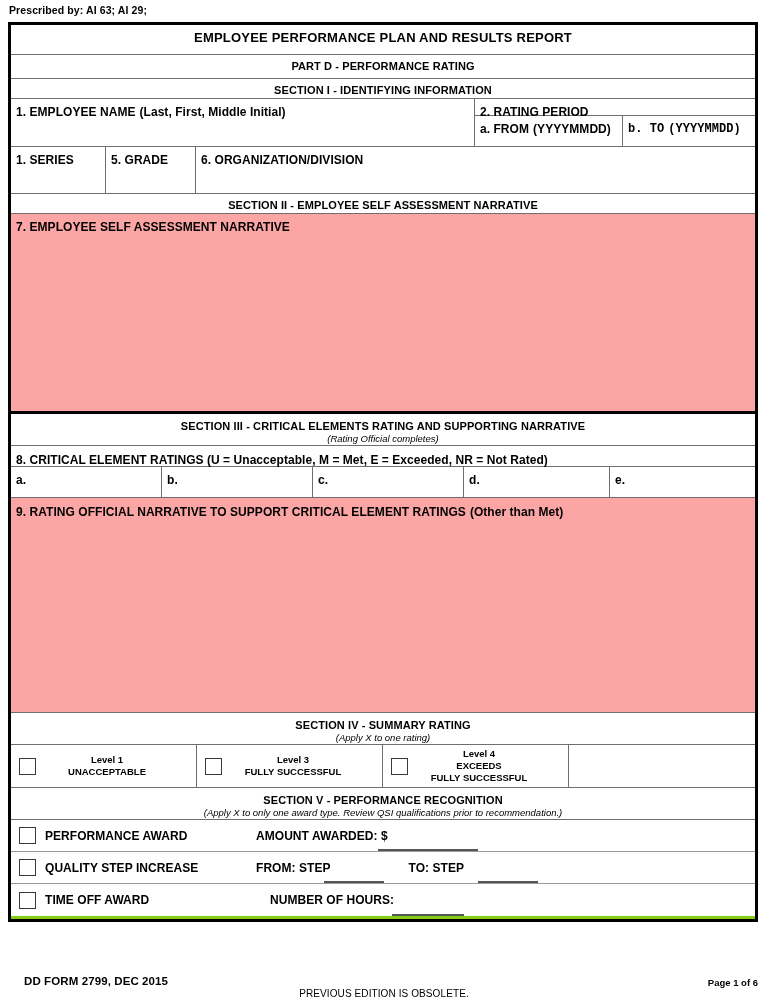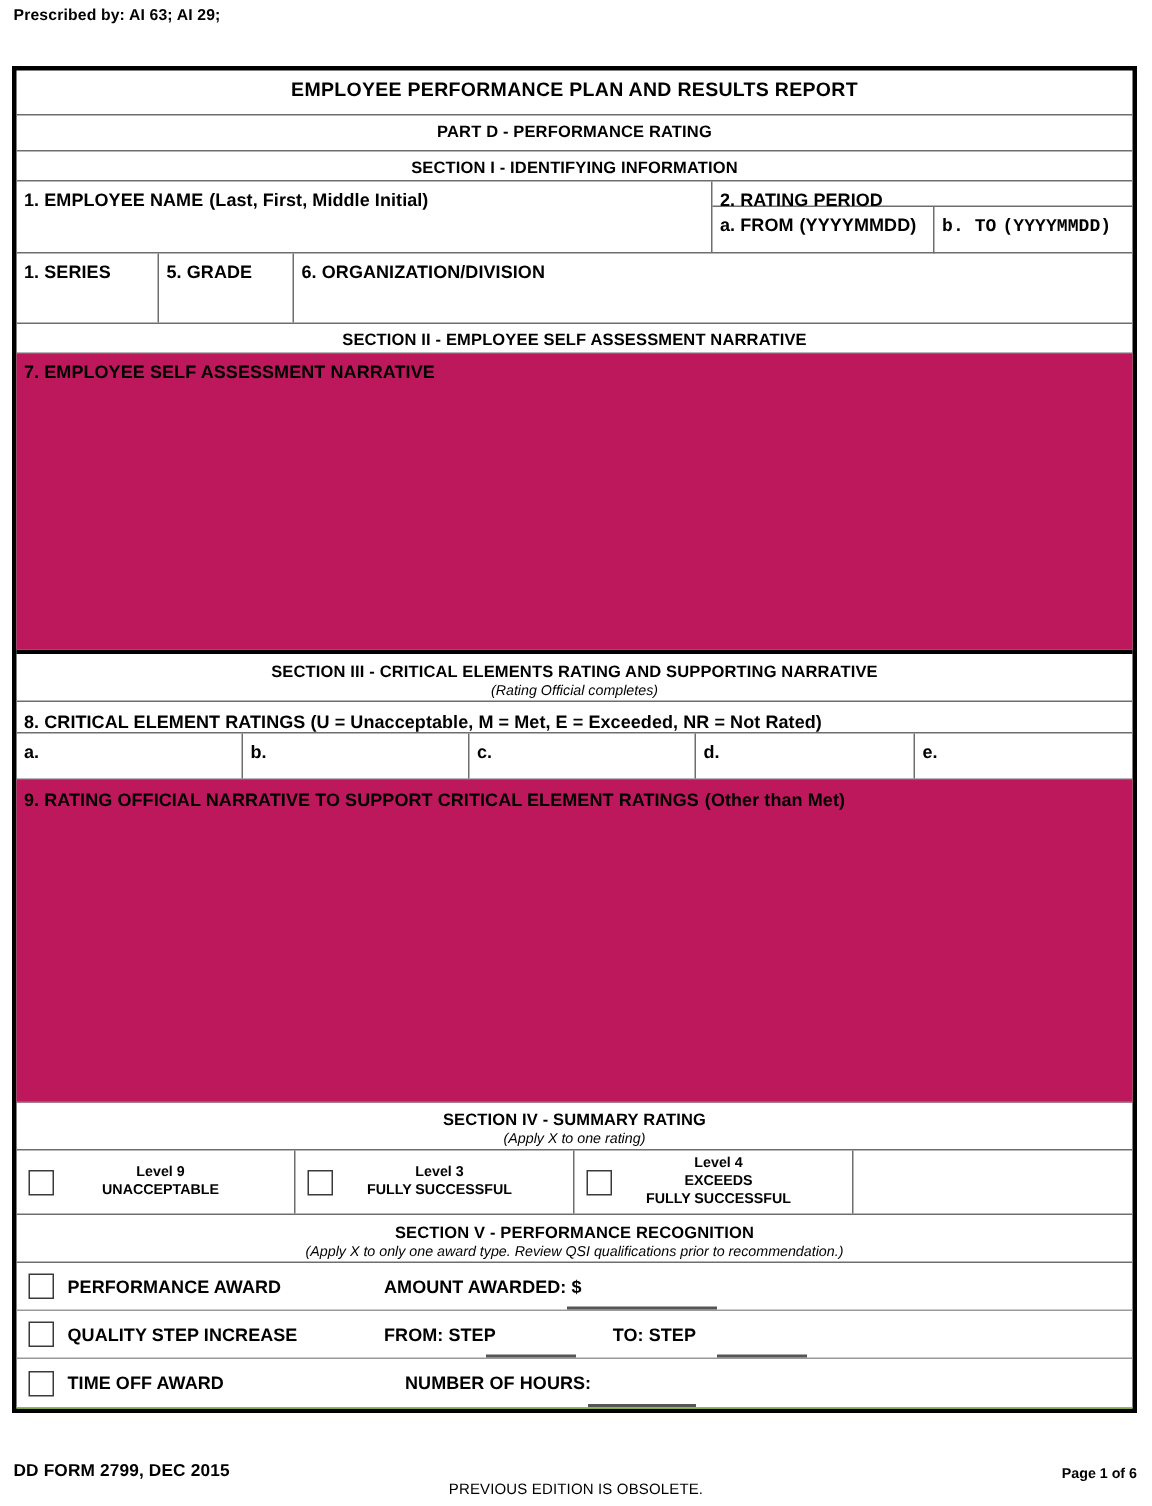"EMPLOYEE PERFORMANCE PLAN AND RESULTS" .form-frame { top: 44px -> 22px }
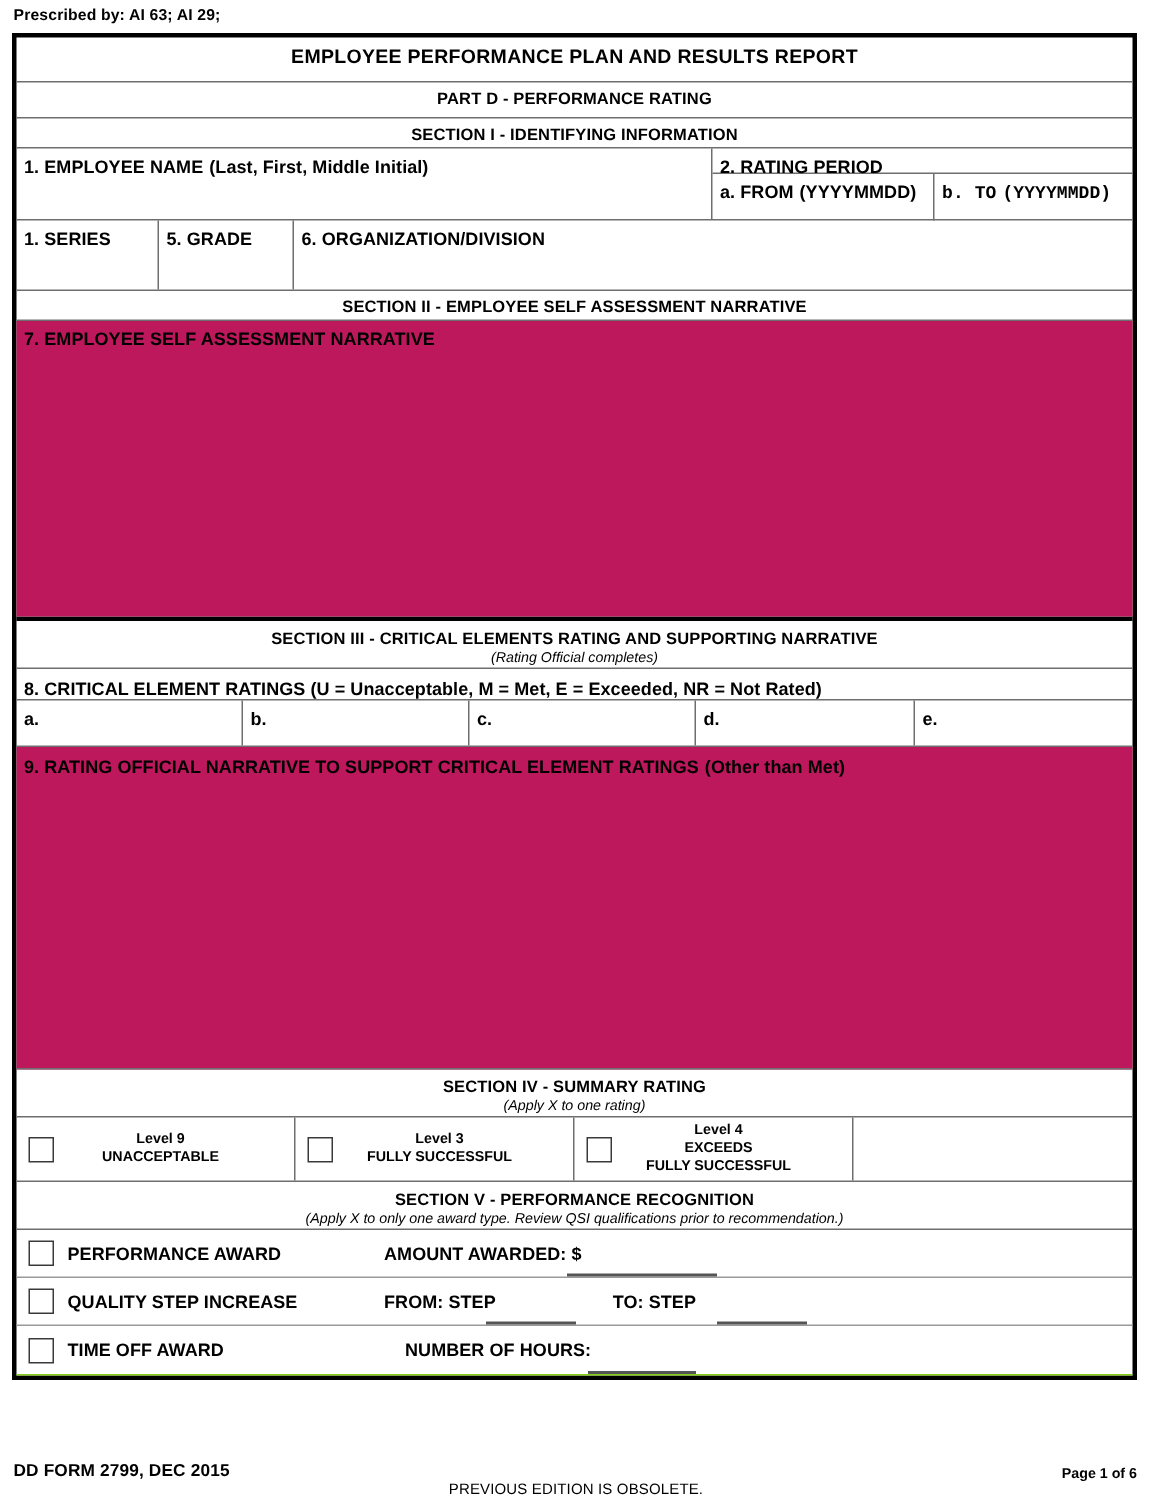"7. EMPLOYEE SELF ASSESSMENT NARRATIVE" .narrative { background: #be185d -> #fca5a5 }
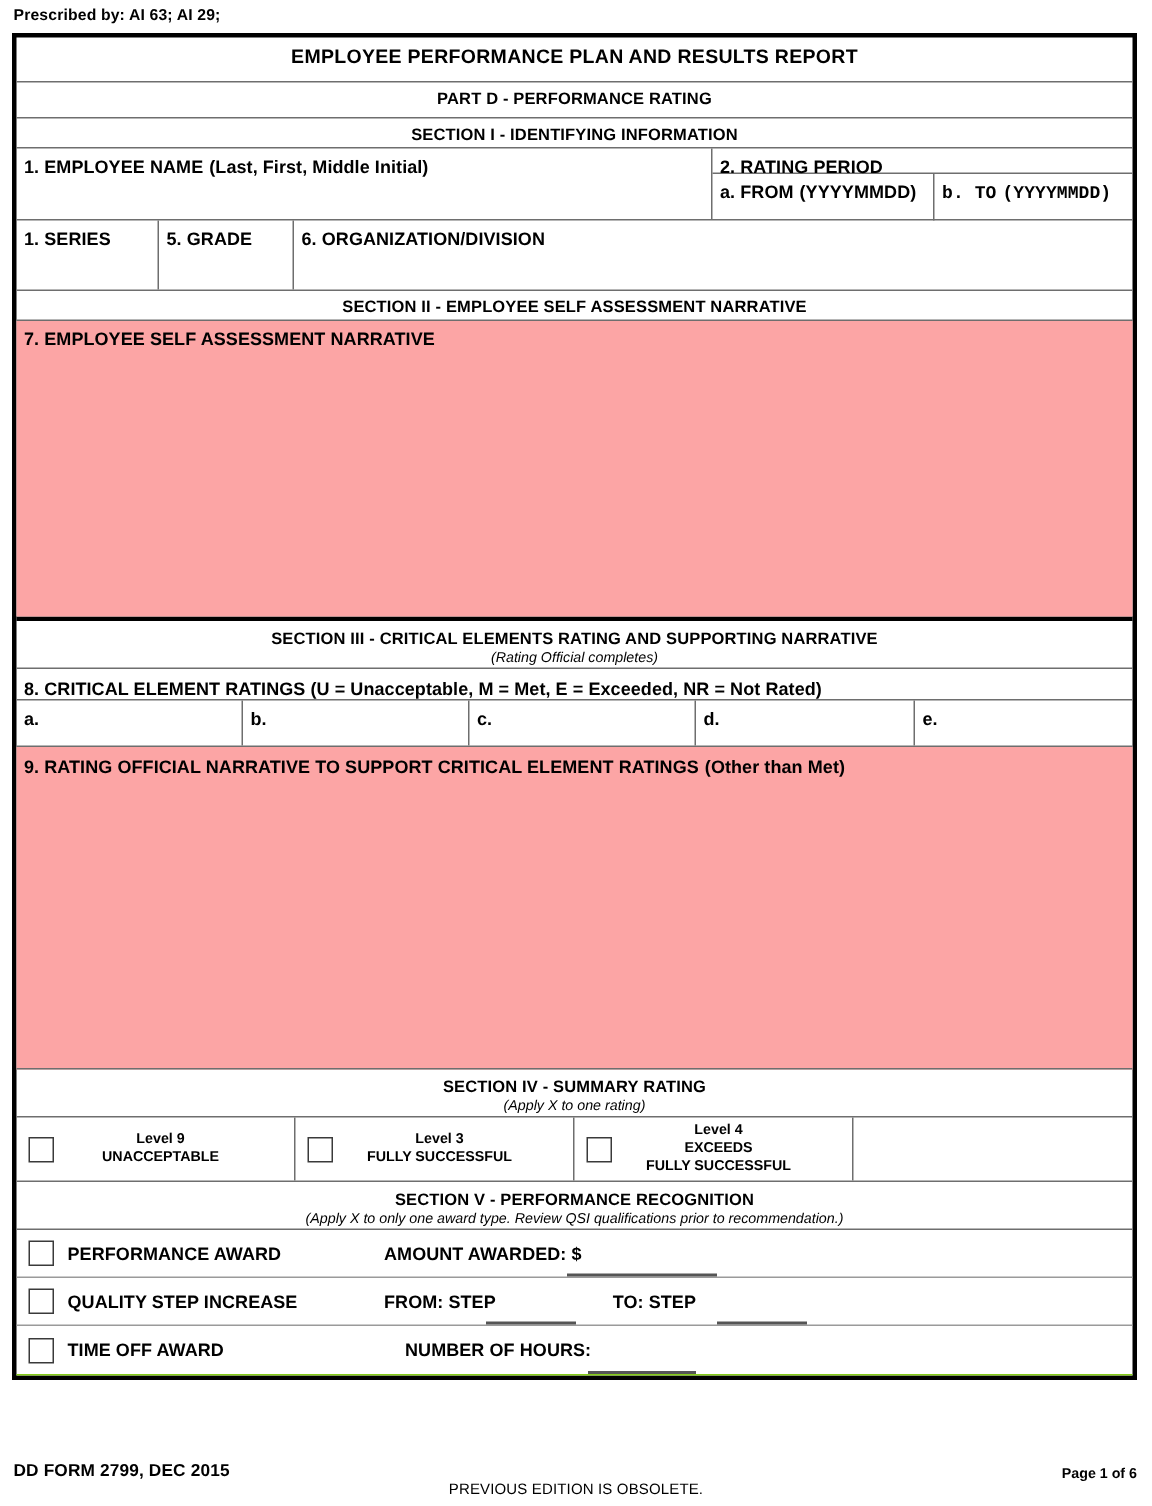"SECTION III - CRITICAL ELEMENTS" .heavy-block { border-bottom: 1px solid #84cc16 -> 3px solid #84cc16 }
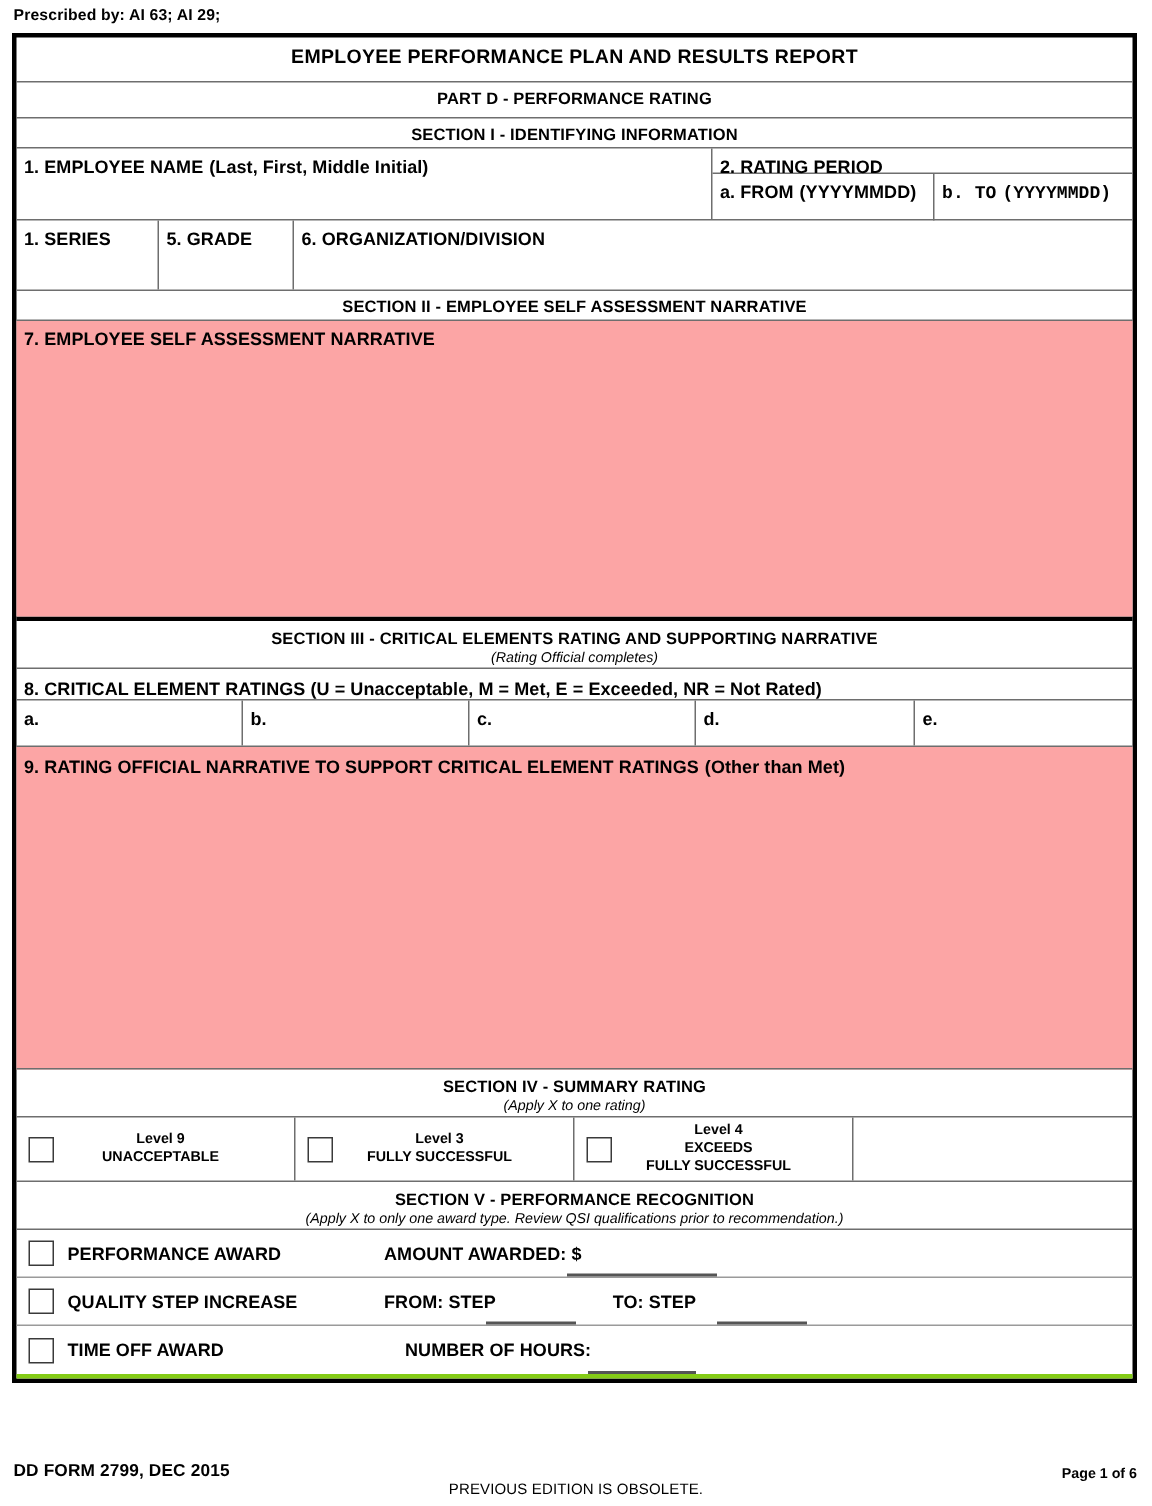"Level 9" span { text: 9 -> 1 }
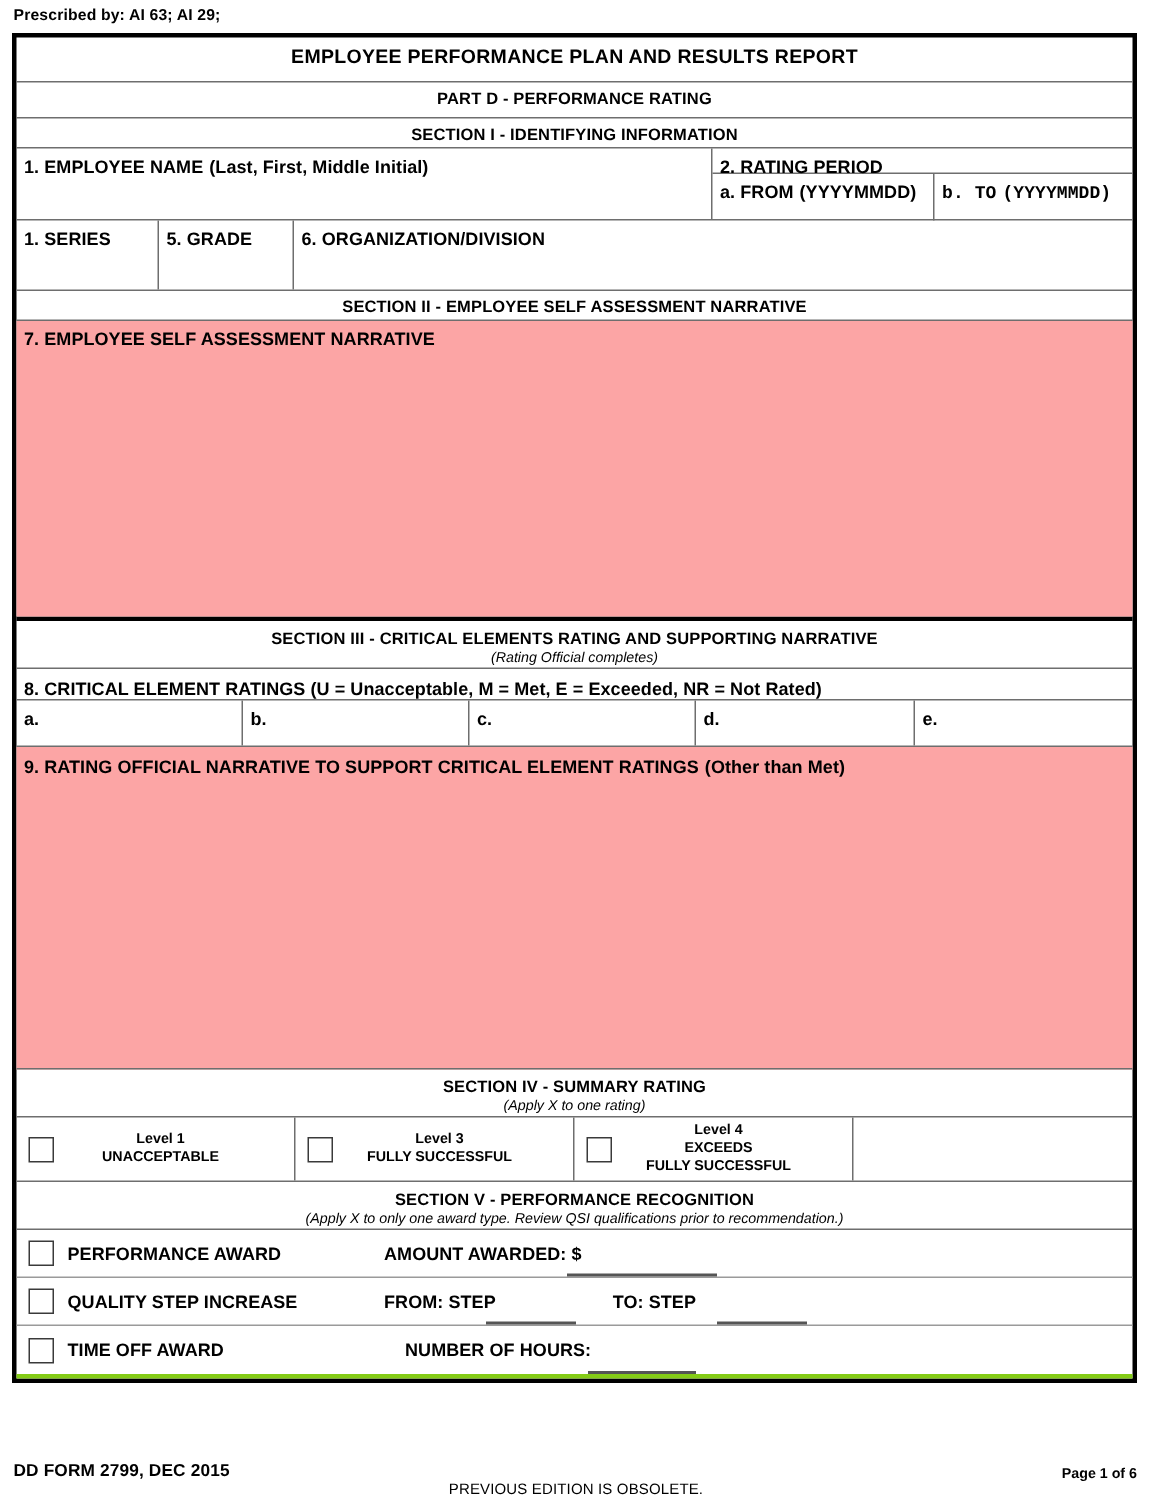"DD FORM 2799, DEC 2015" .footer-left { left: 9px -> 24px }
